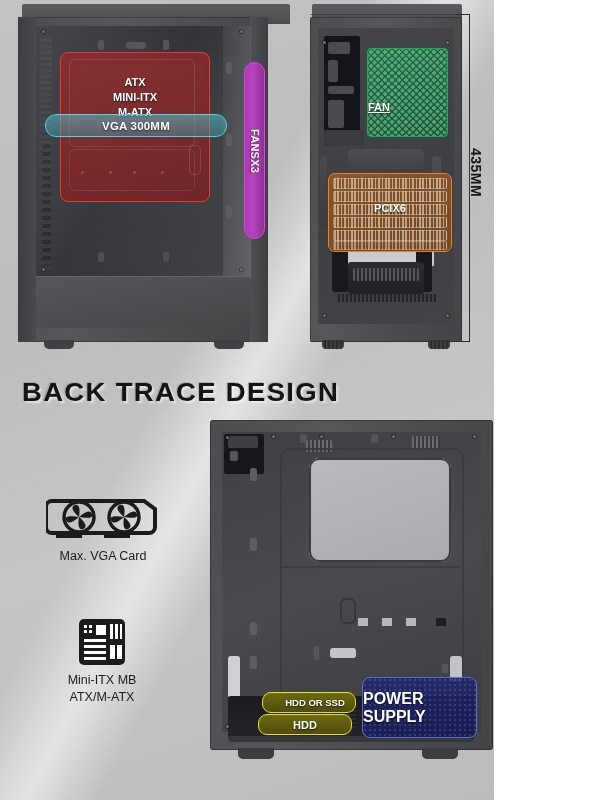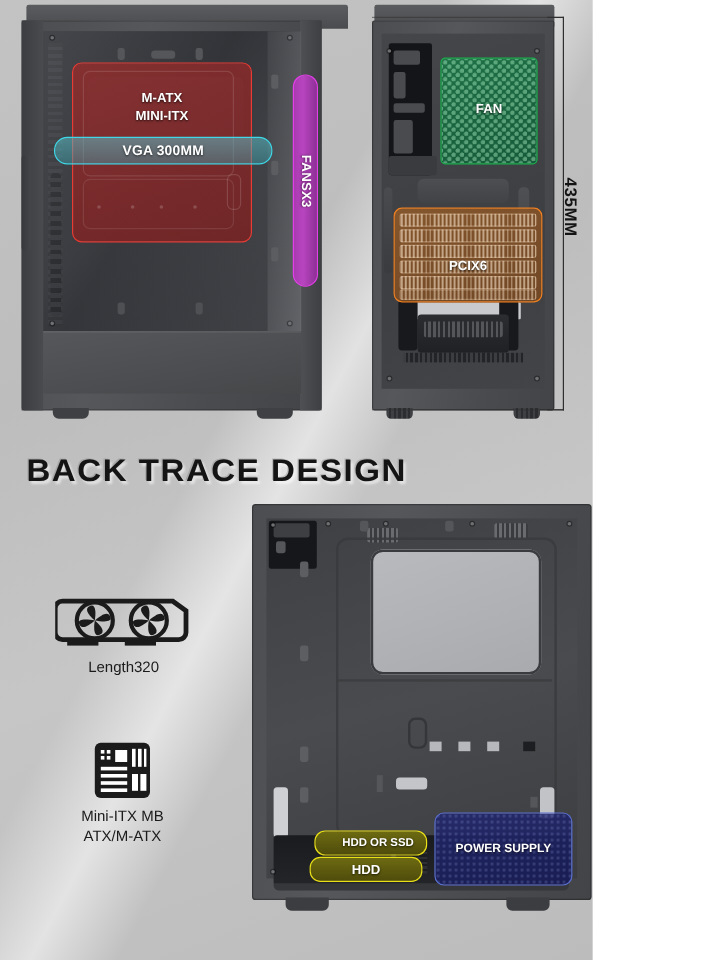"ATX" div { html: none -> <div>ATX</div> }
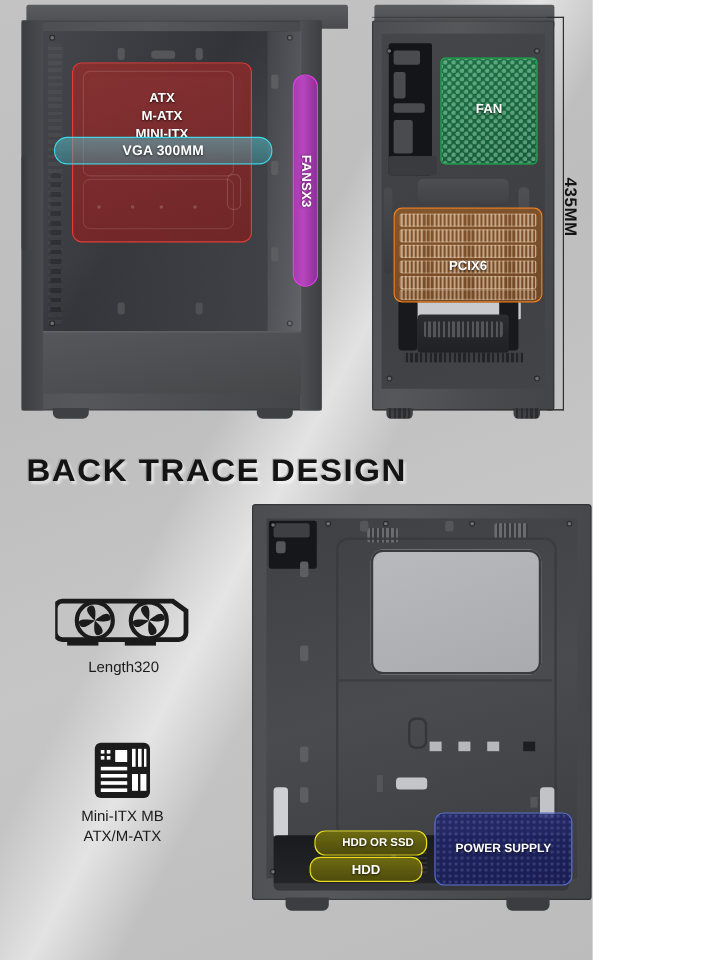"M-ATX" div { order: before "MINI-ITX" -> after "MINI-ITX" }
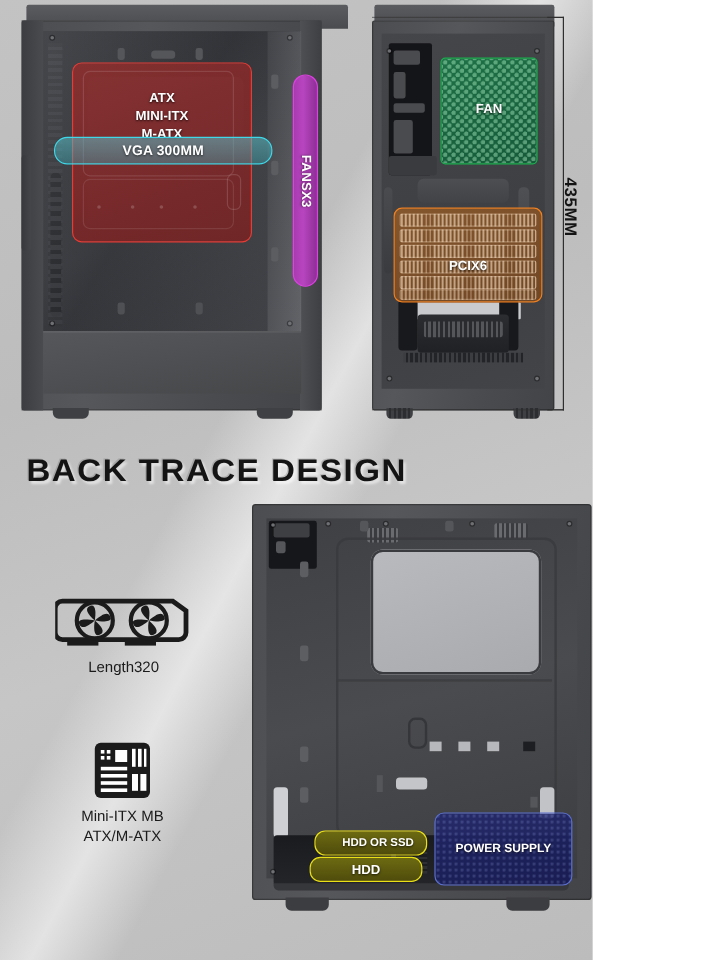"FAN" div.lbl { text-align: center -> left; text-decoration: none -> underline; top: 36px -> 52px }
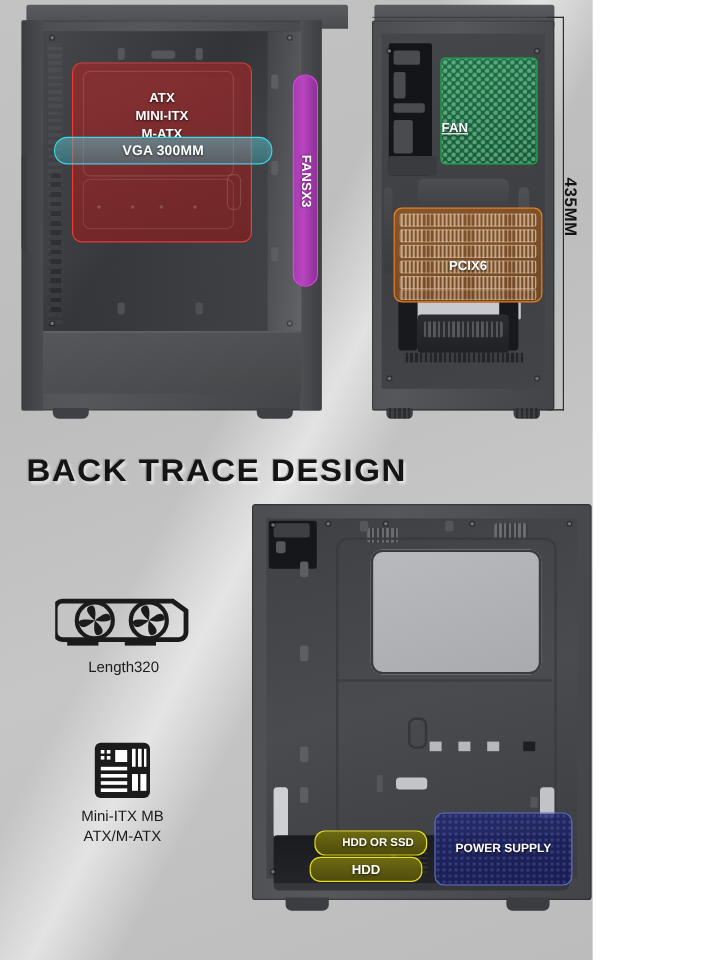"PCIX6" div.lbl { top: 42px -> 28px }
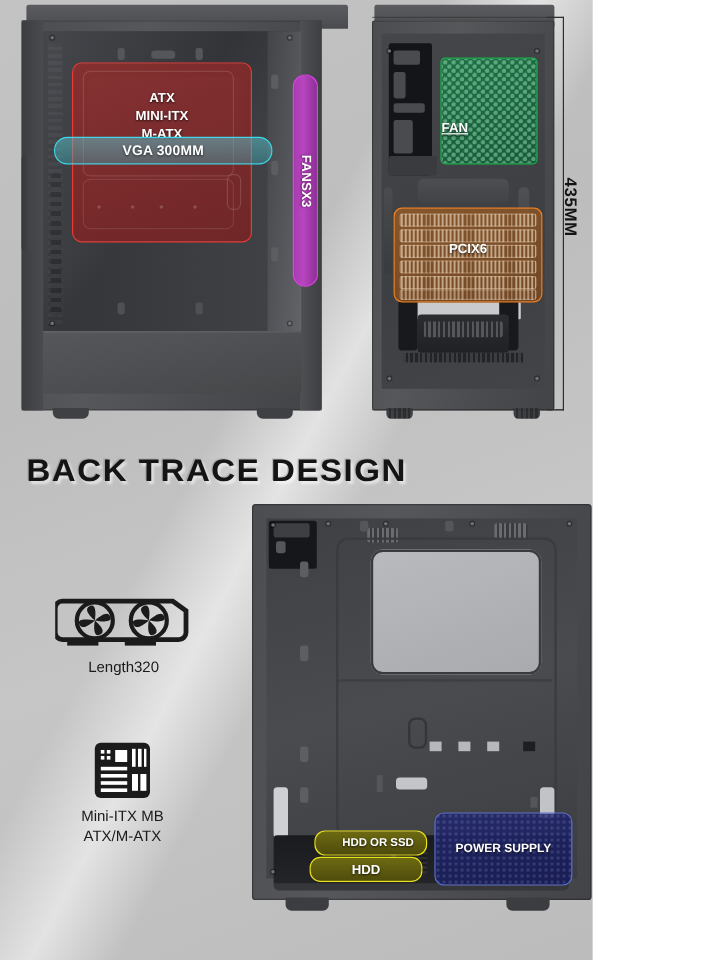"Max. VGA Card" div { html: none -> <div>Max. VGA Card</div> }
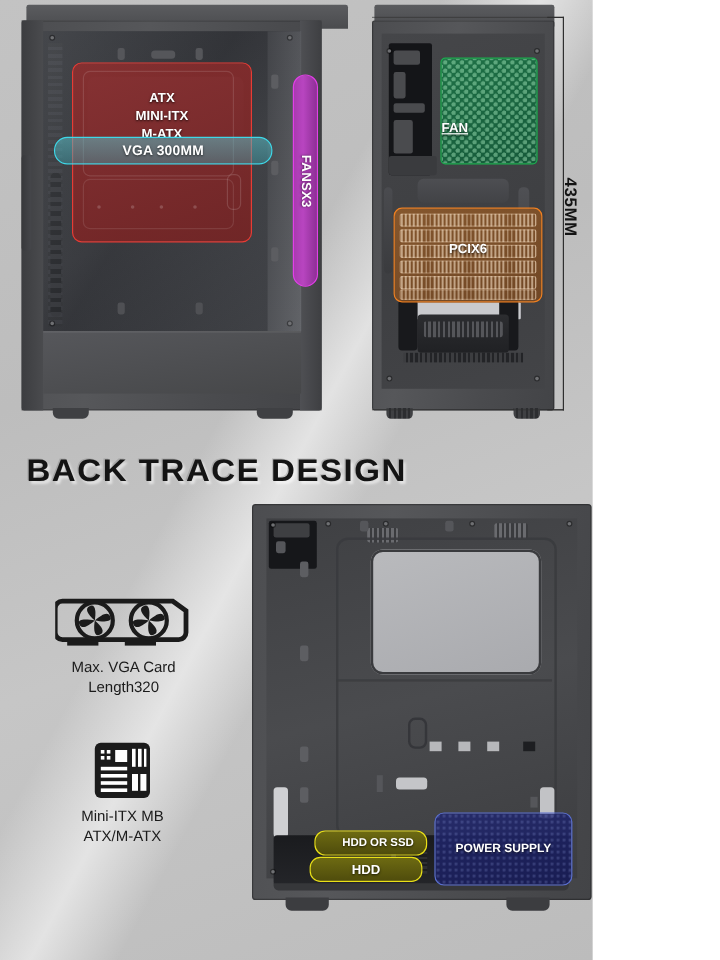"Length320" div { html: <div>Length320</div> -> none }
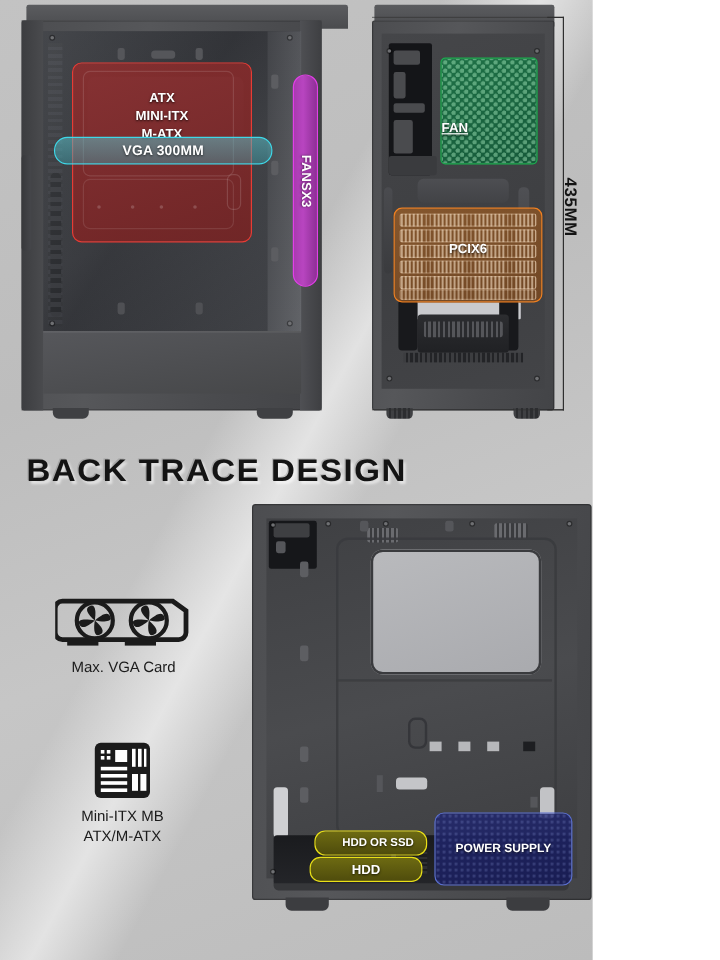"POWER SUPPLY" span.lbl { font-size: 10px -> 16px }
